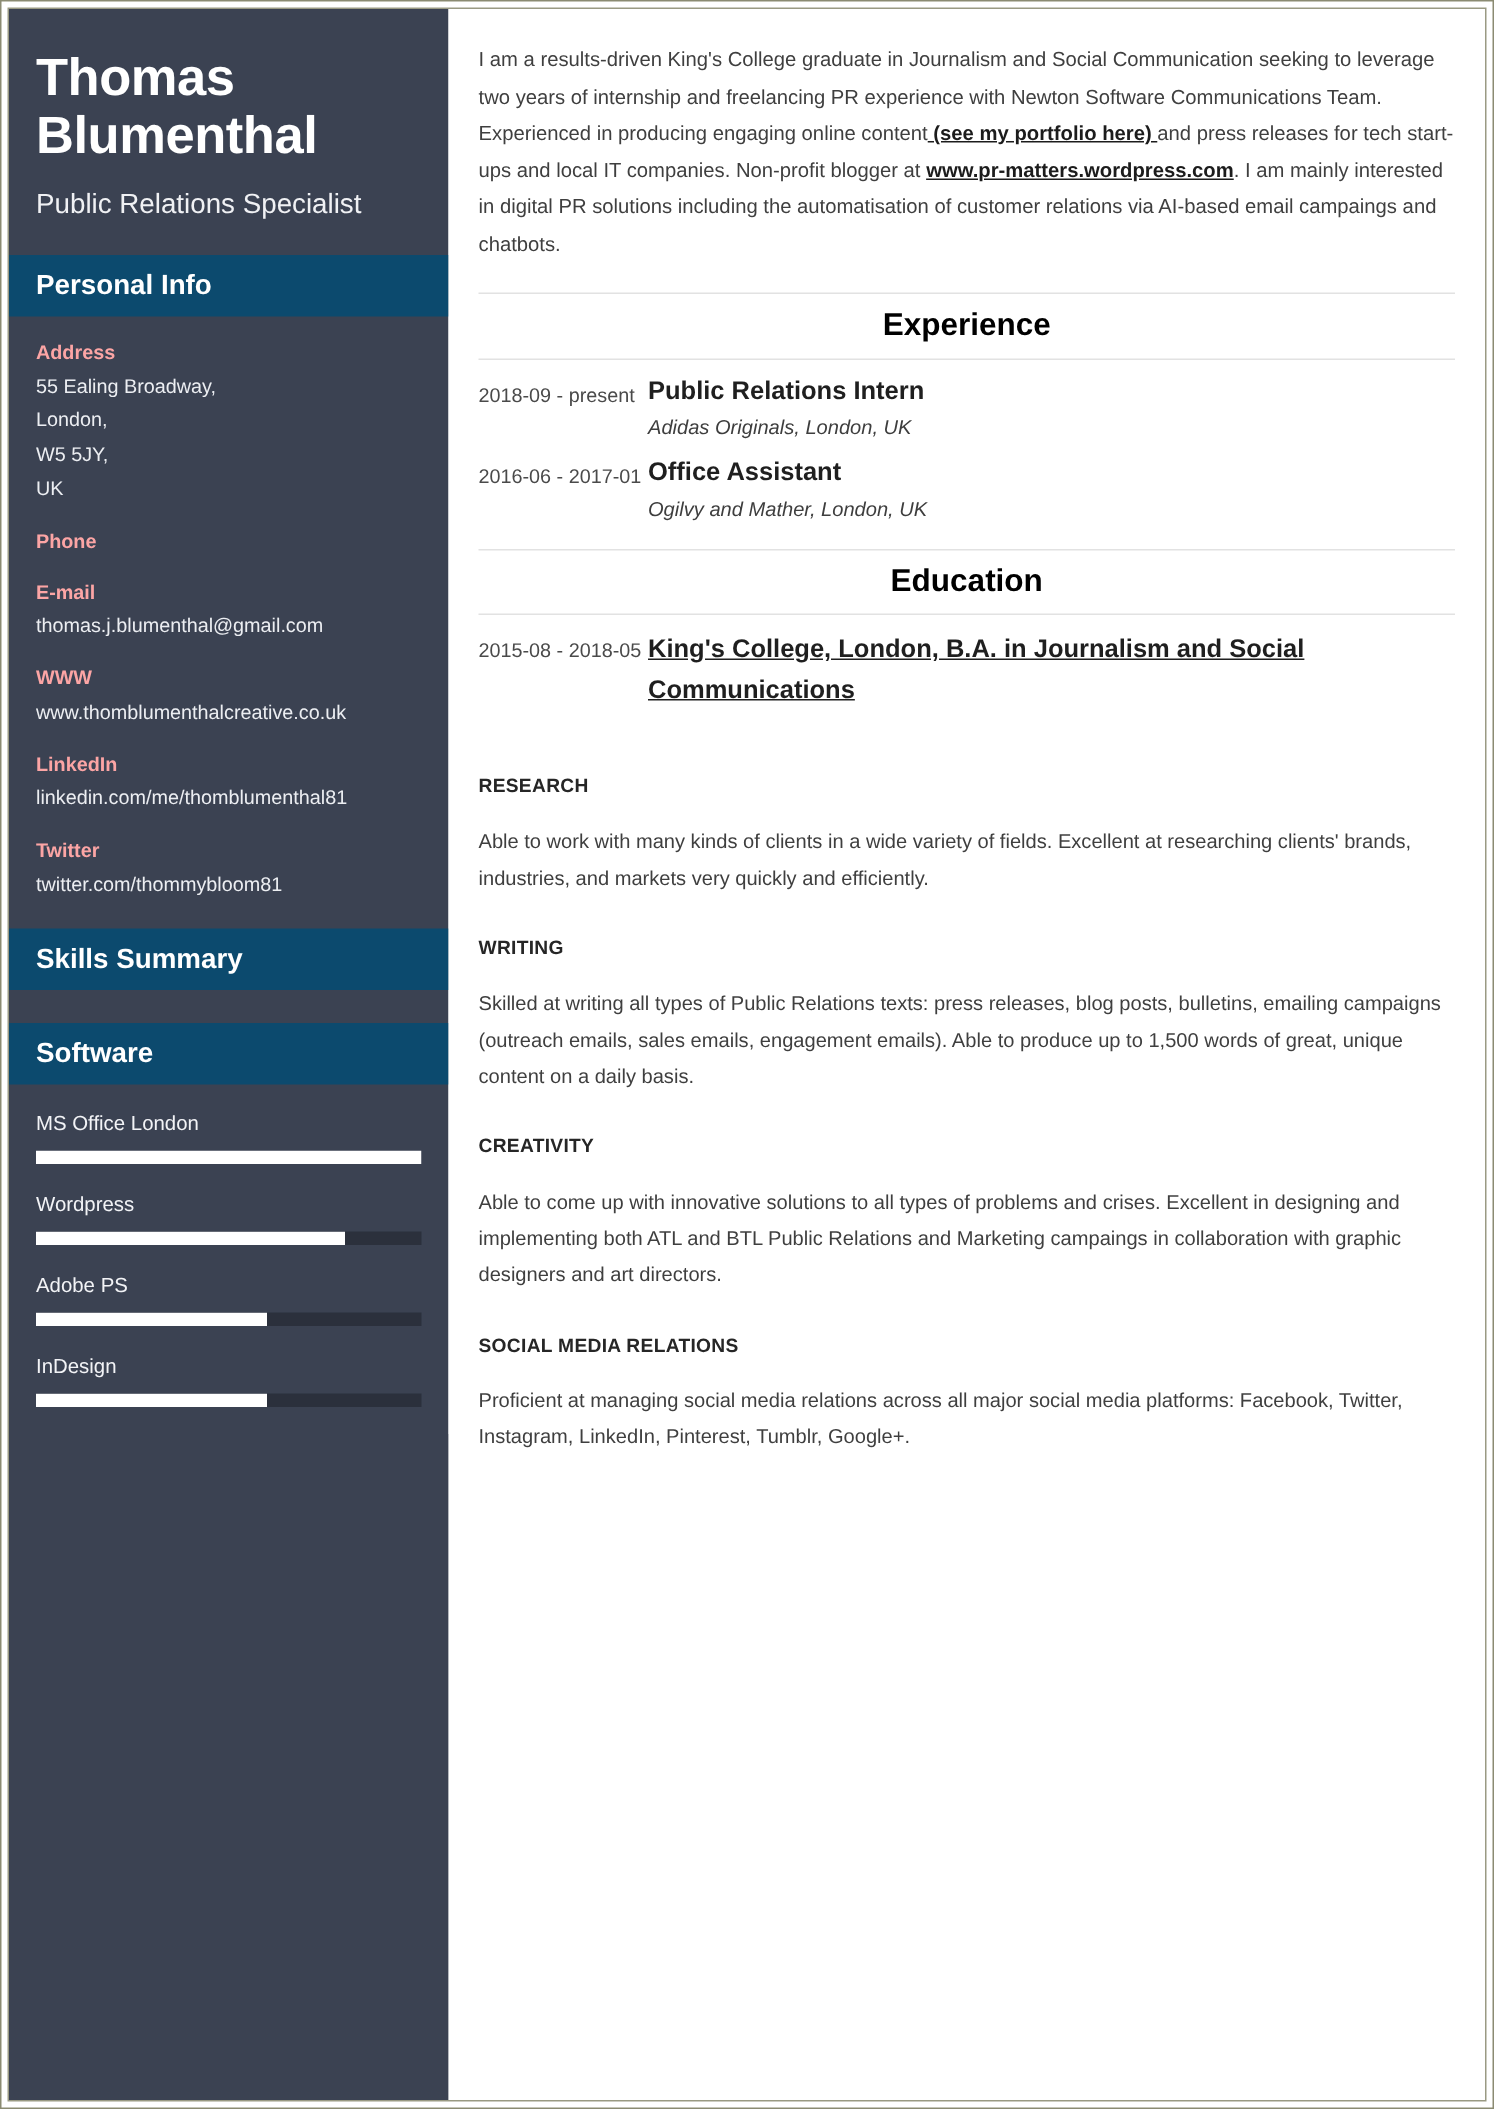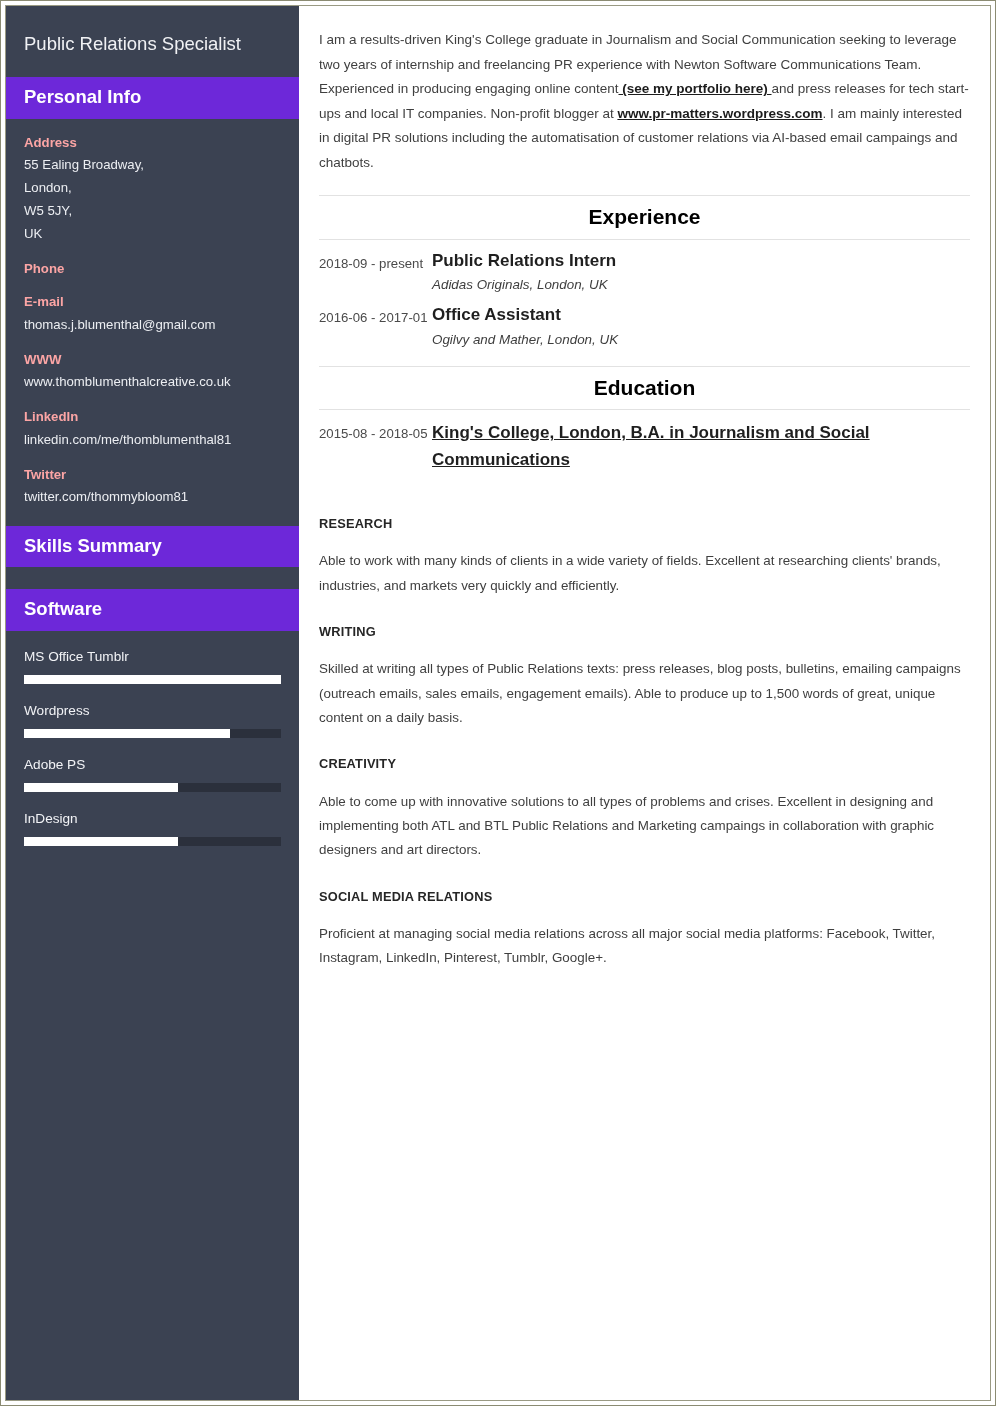"Thomas Blumenthal" h1.name { html: none -> <h1>Thomas Blumenthal</h1> }
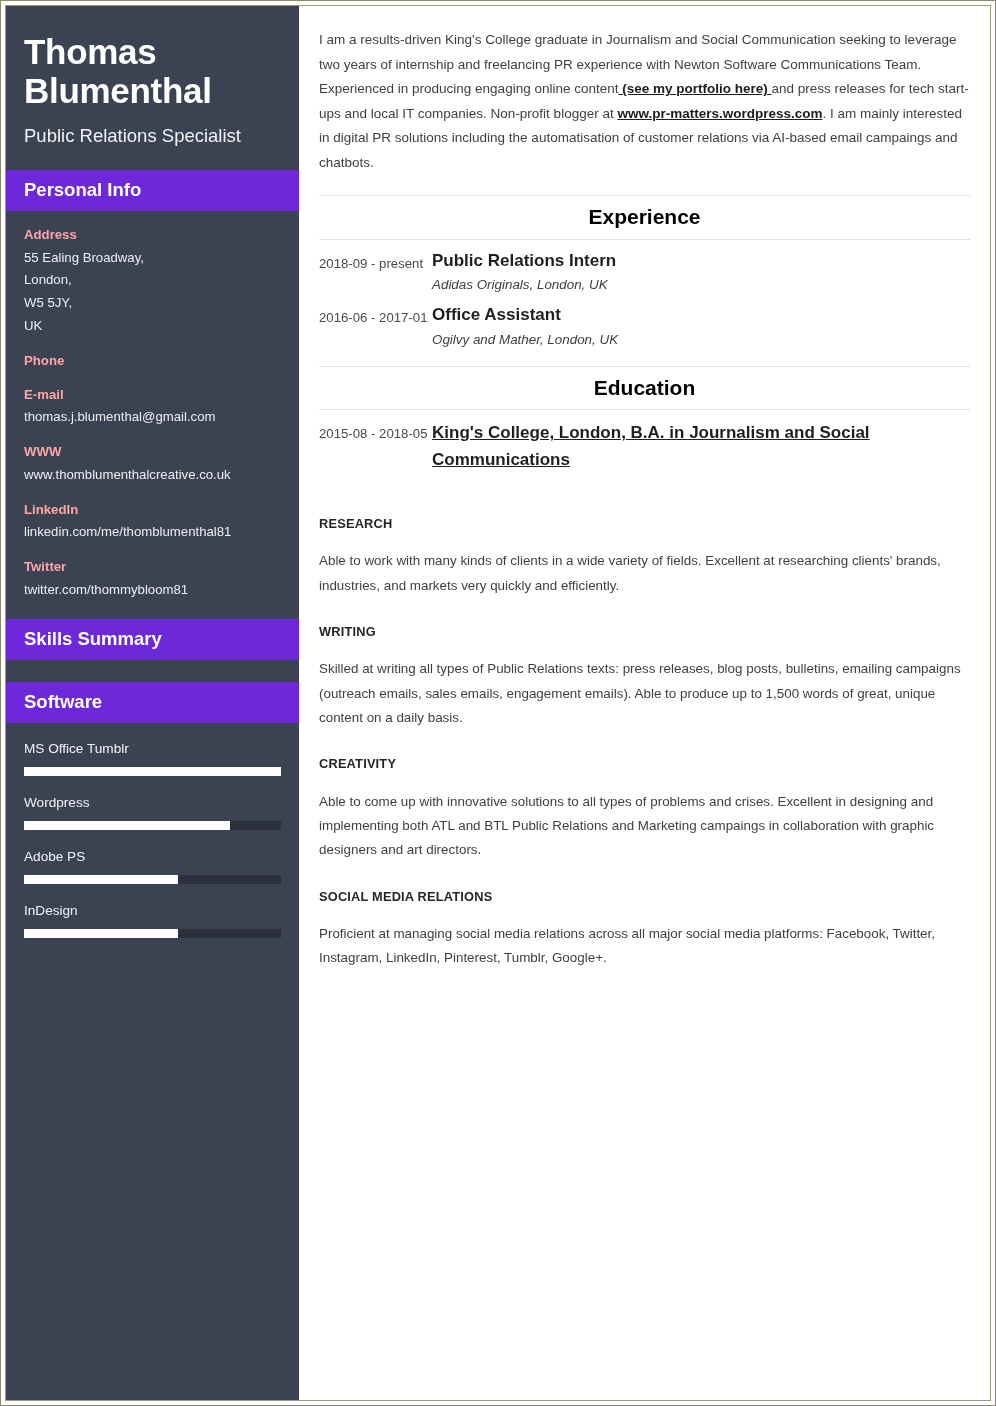"Personal Info" .sec-band { background: #6d28d9 -> #0c4a6e }
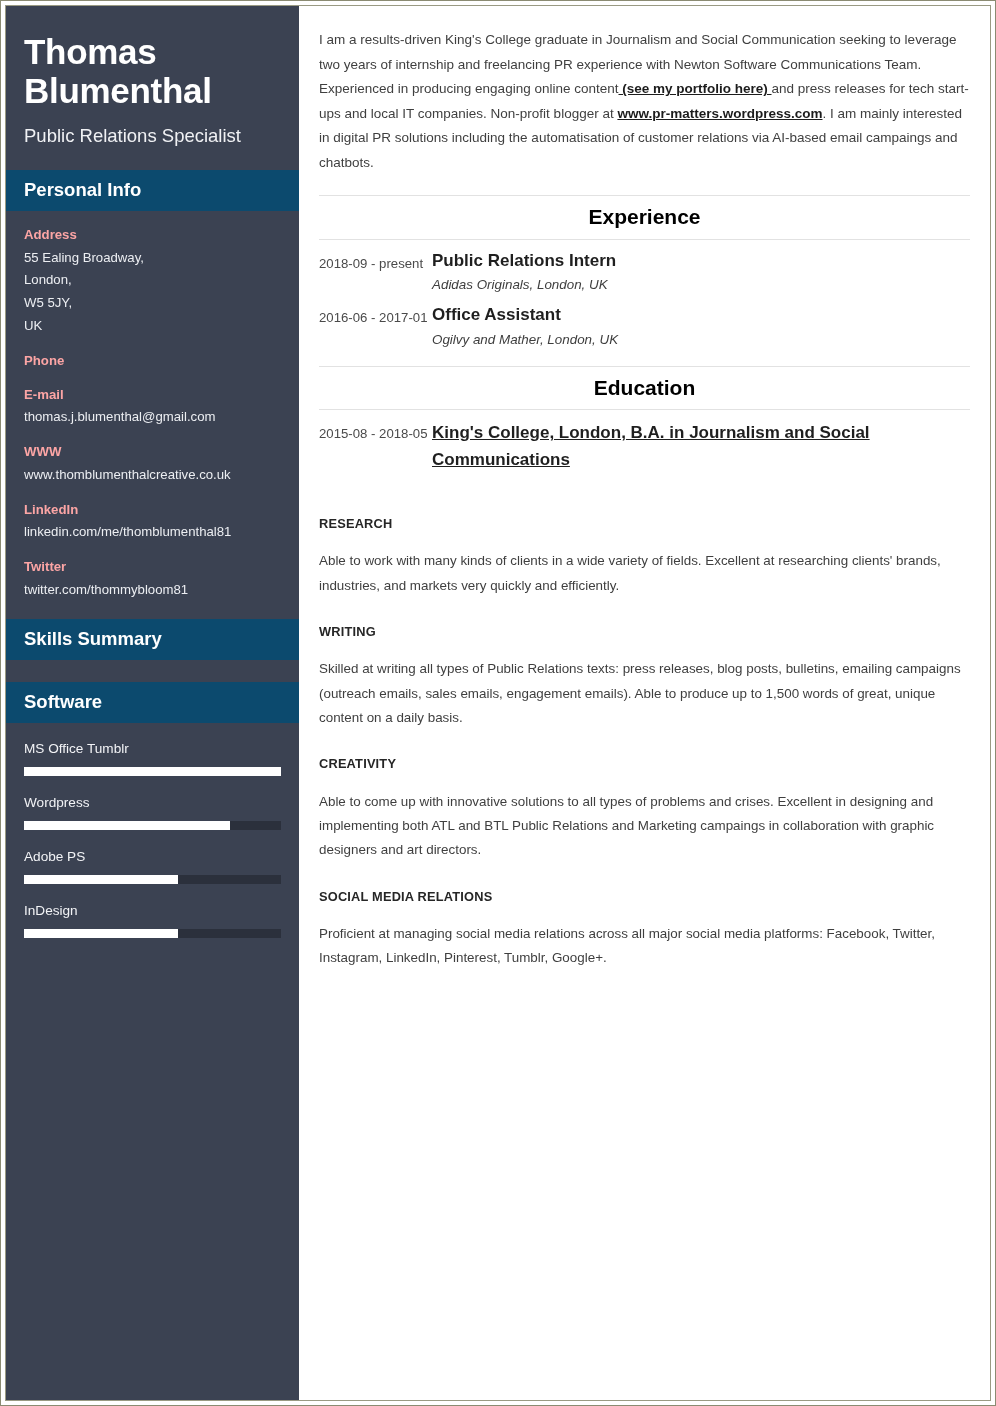"MS Office Tumblr" div.soft-name { text: Tumblr -> London }
